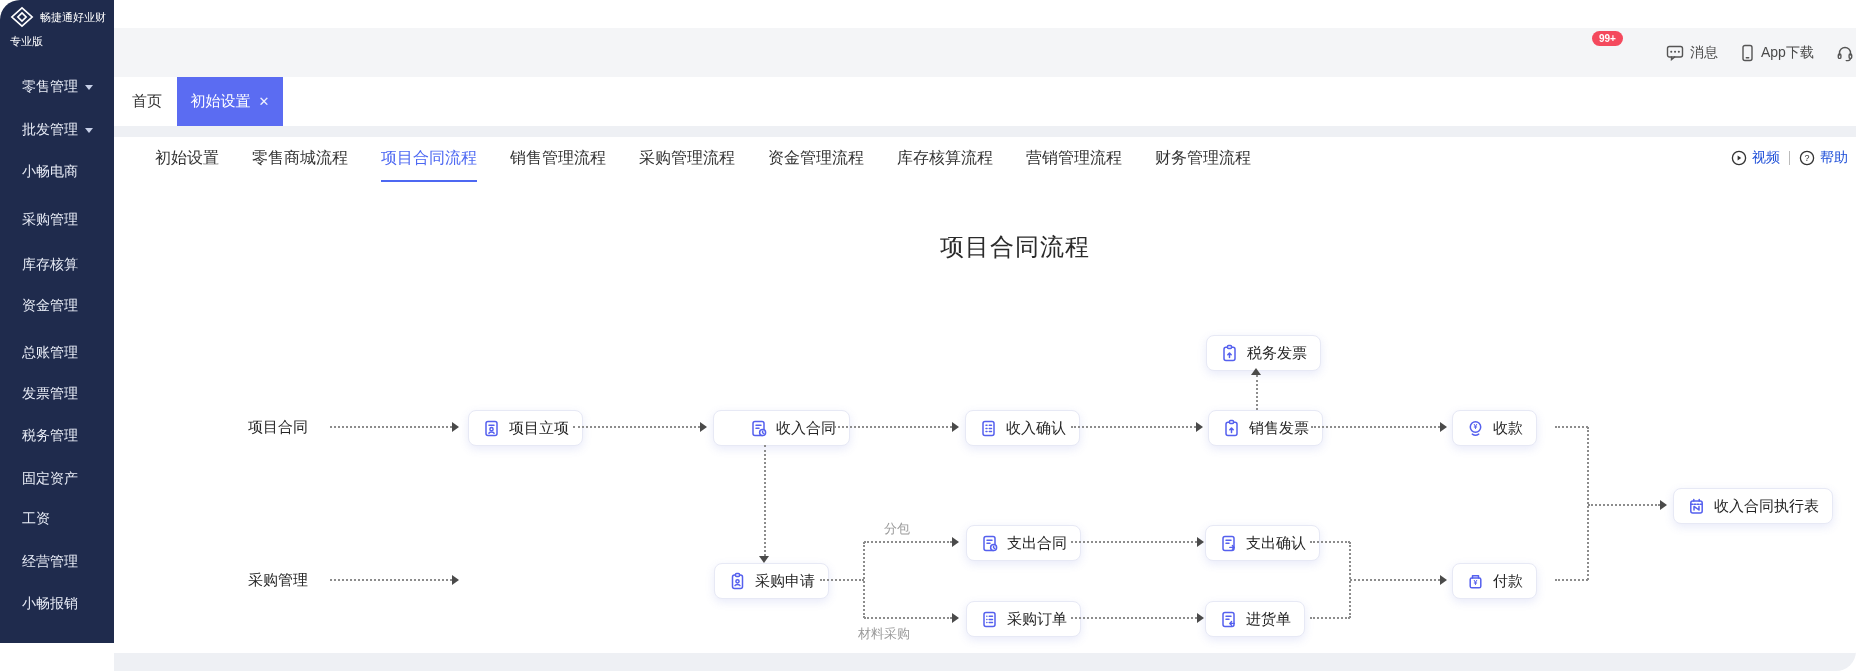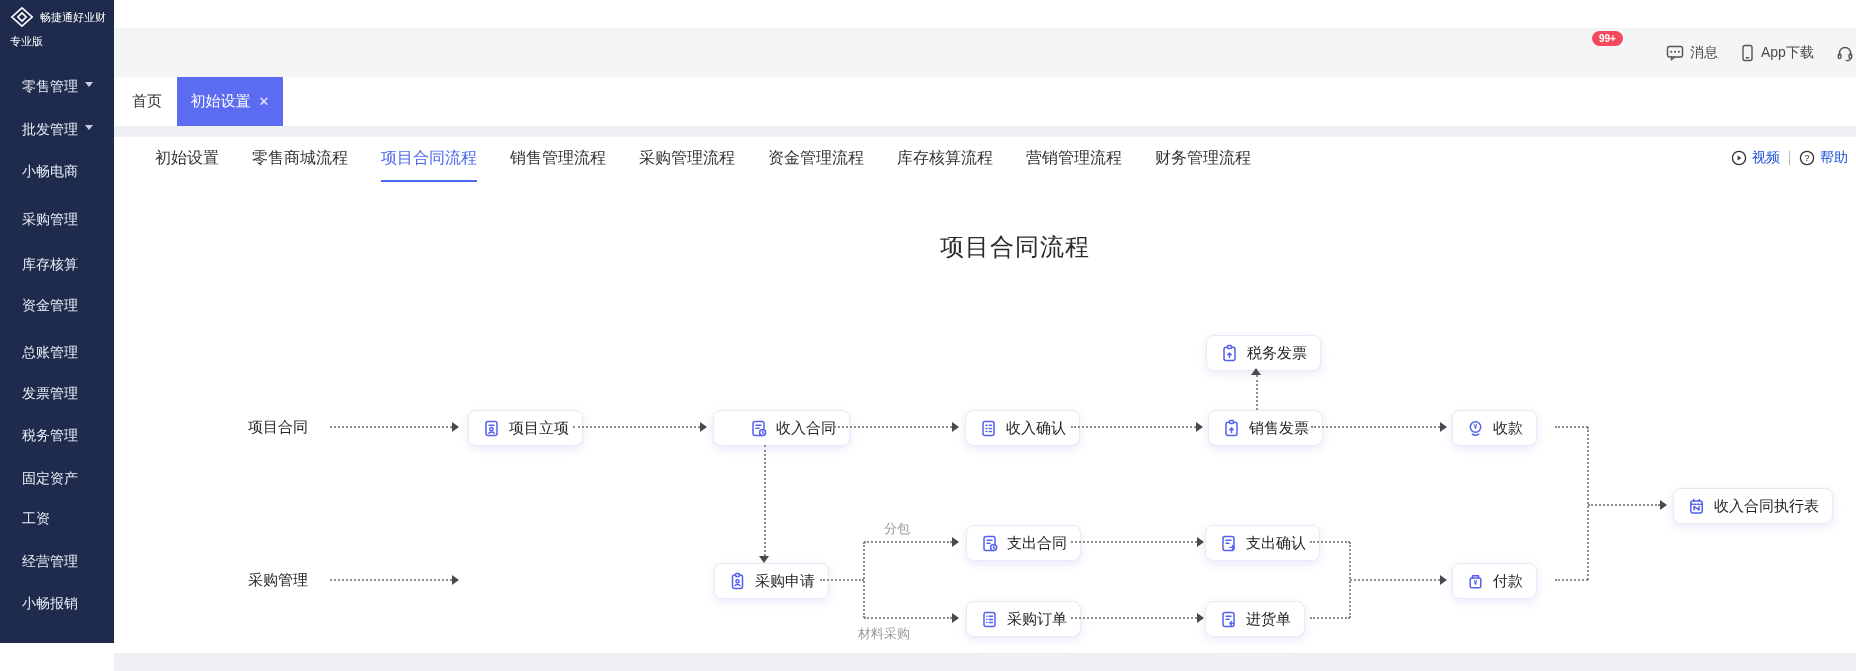"畅捷通好业财" #stage { border-radius: none -> 20px }
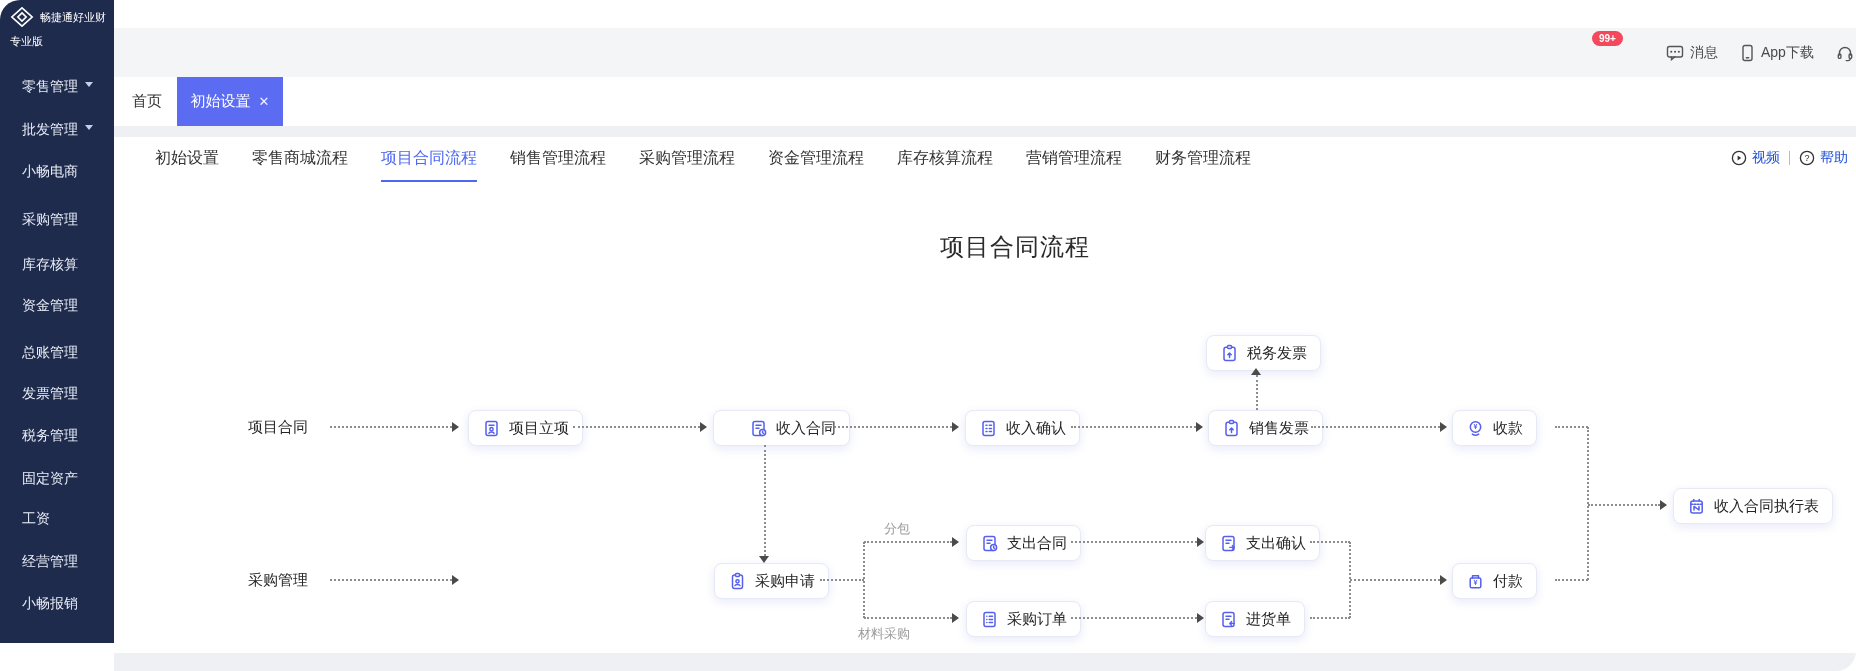"零售管理" .side-item { align-items: none -> center }
